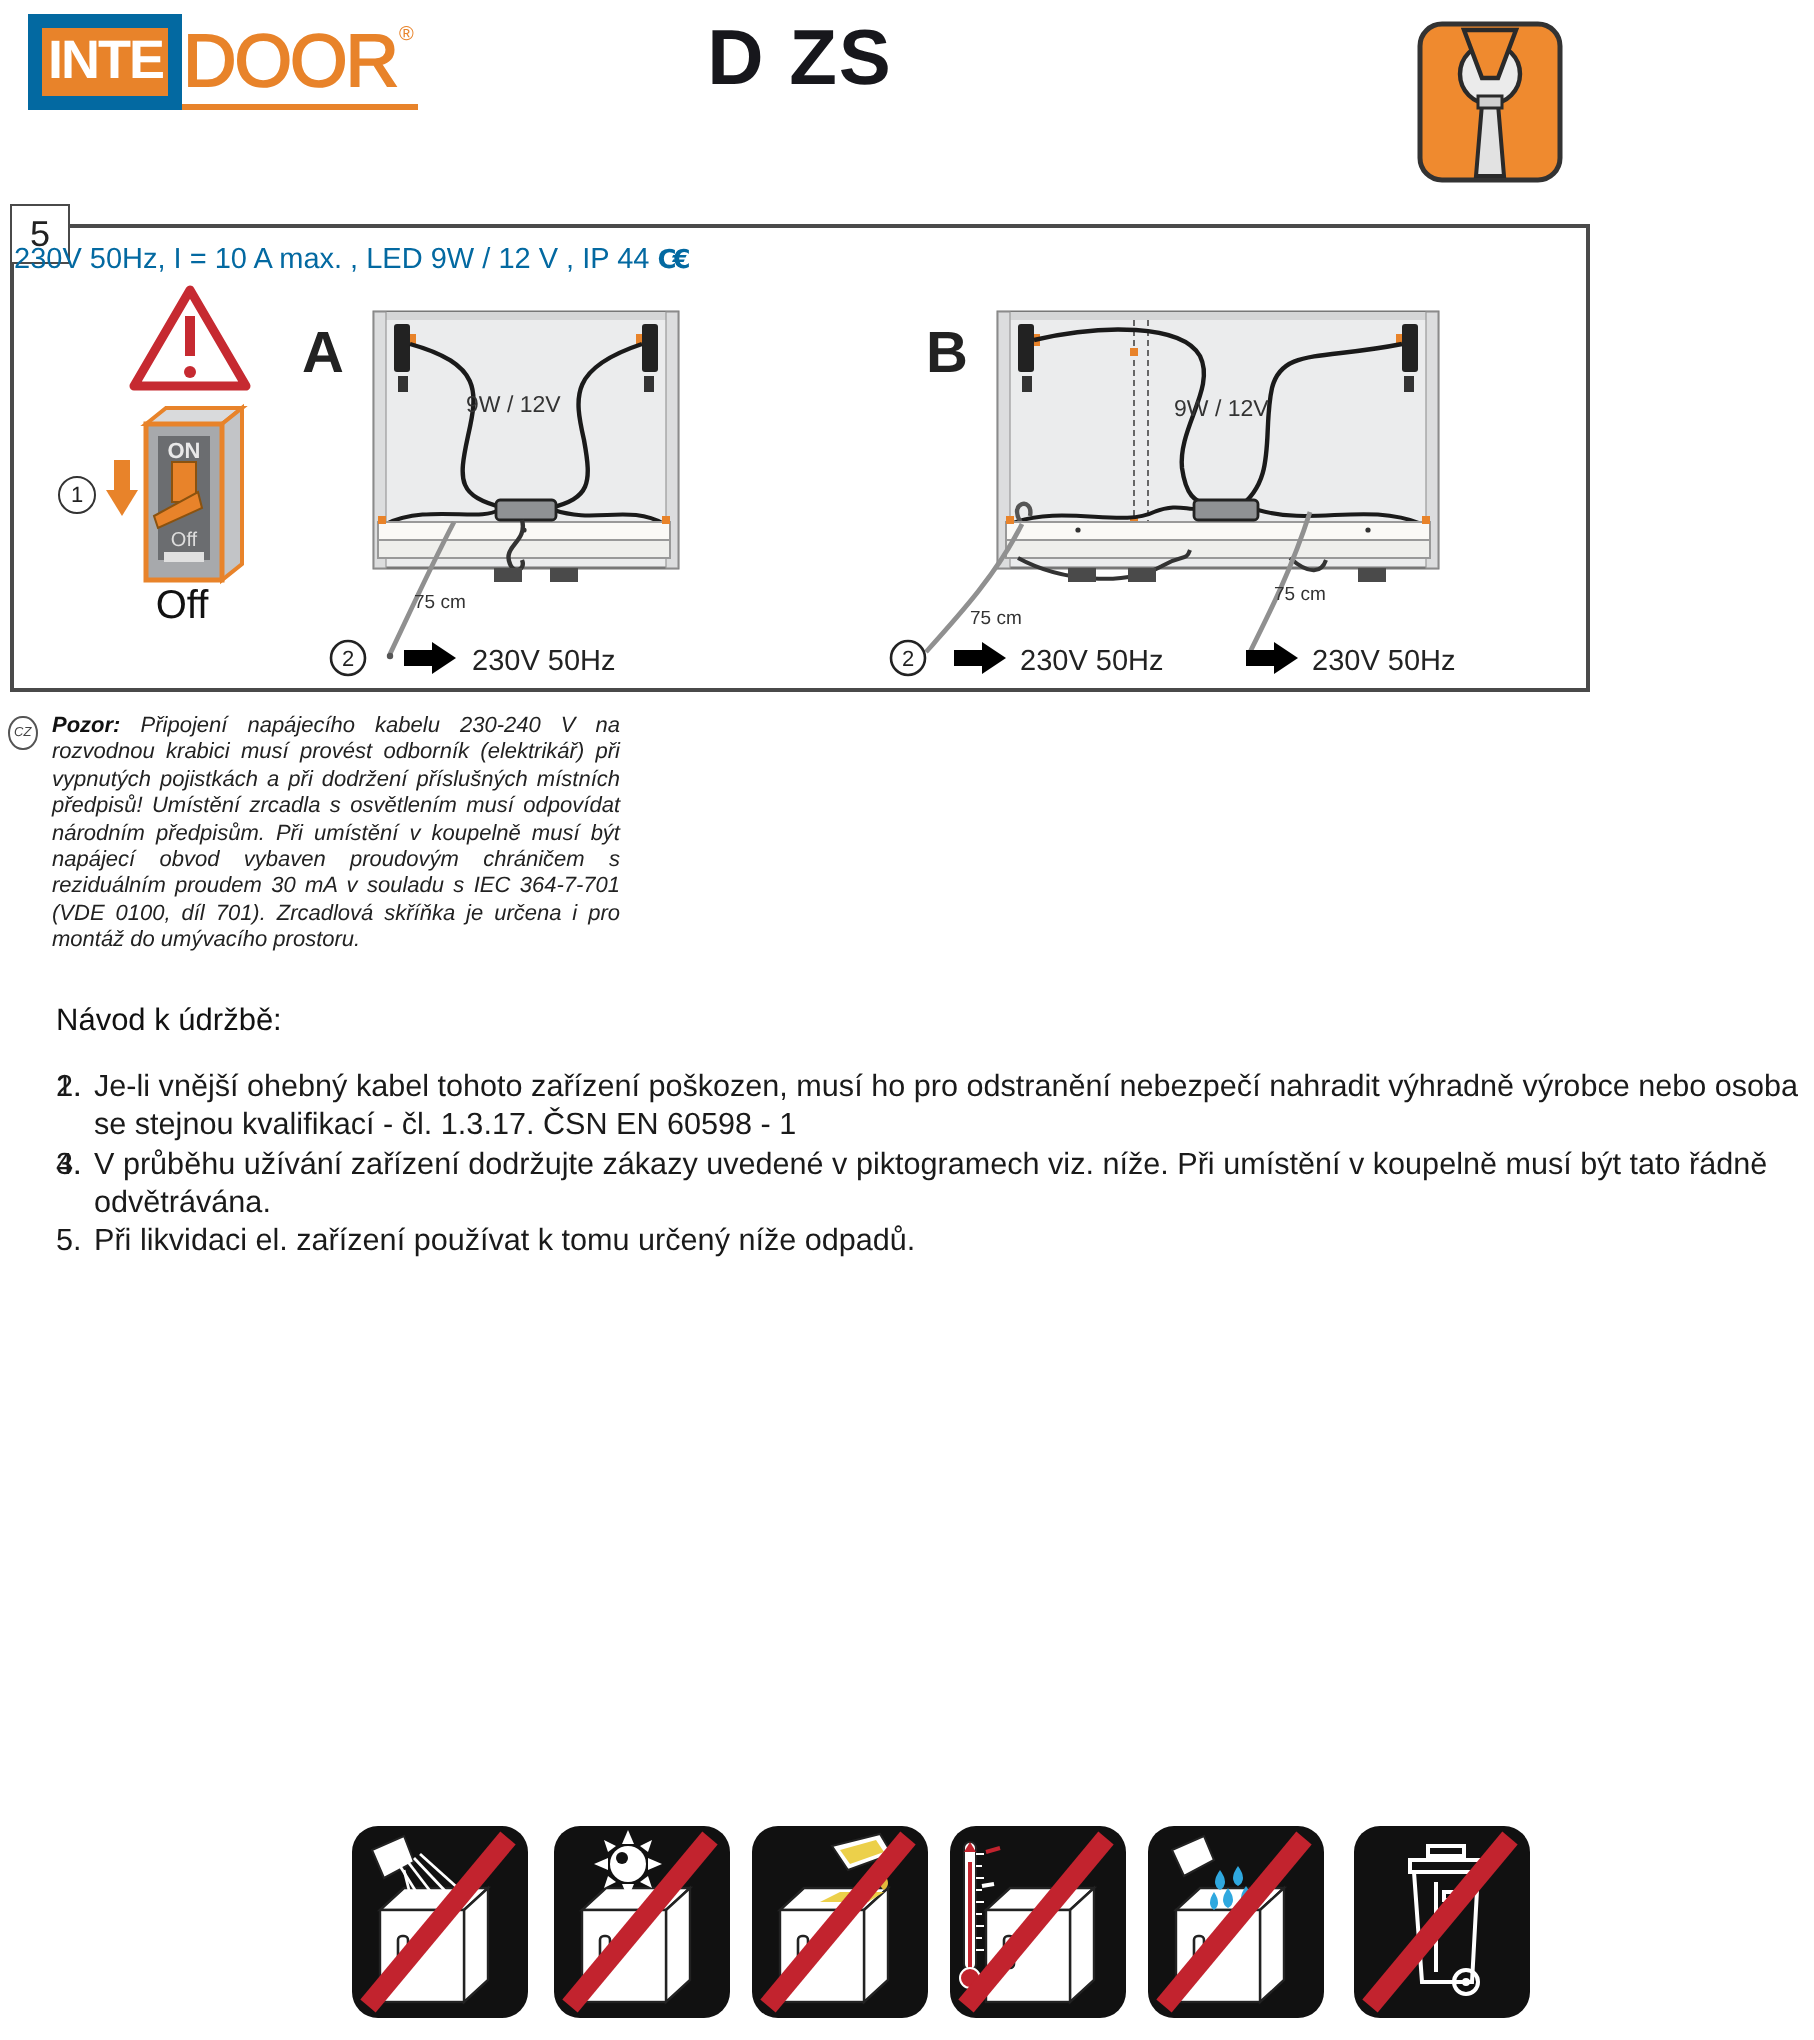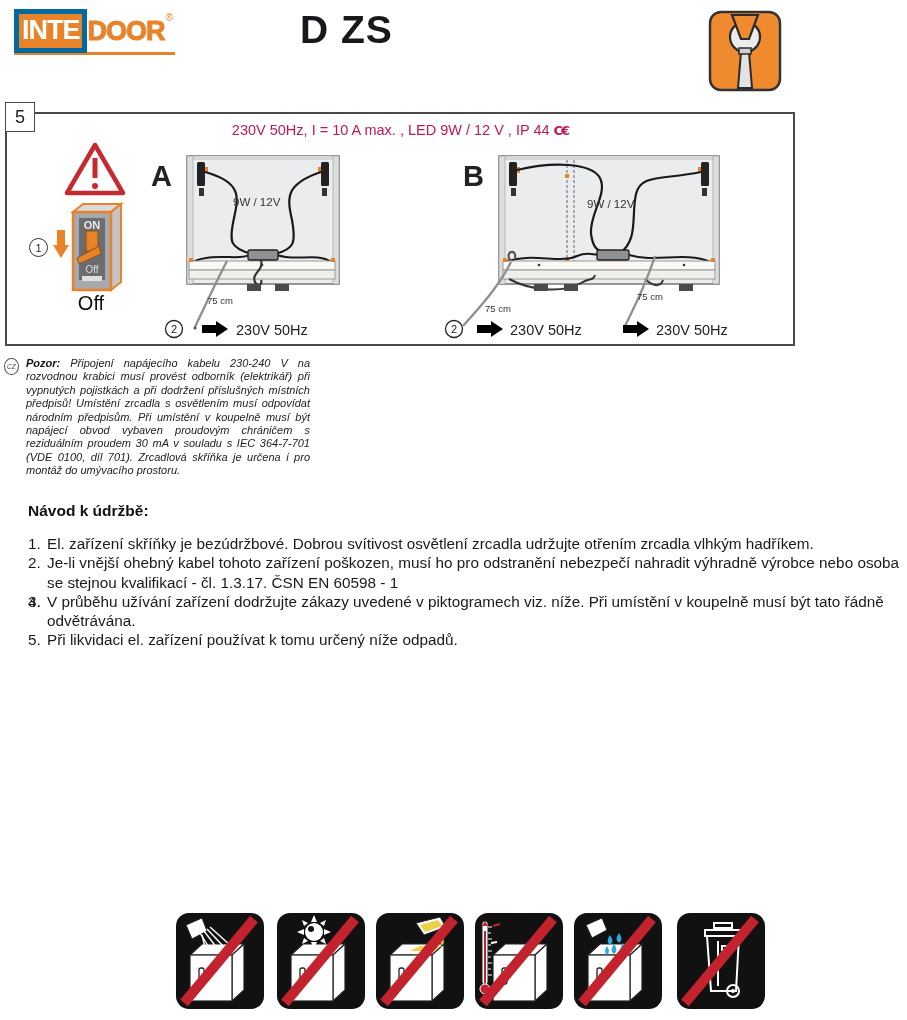"INTE" .logo-inte { border: 5px solid #0369a1 -> 7px solid #0369a1 }
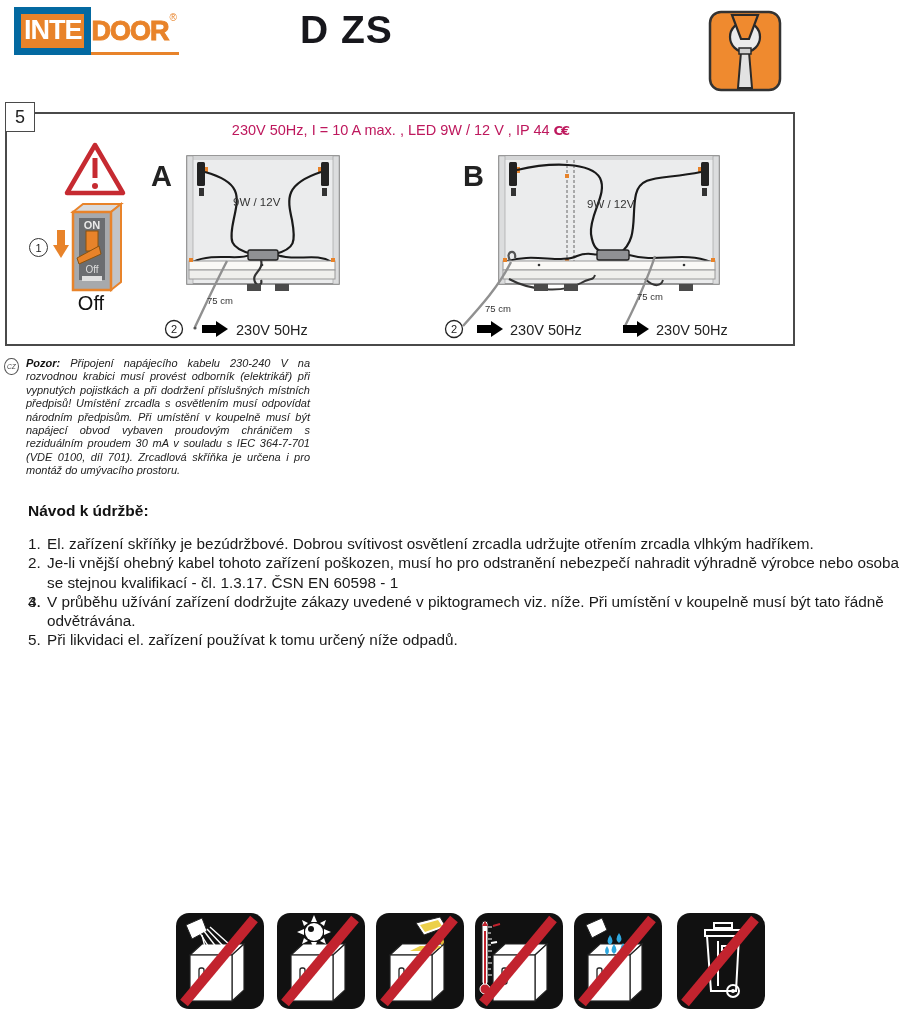"DOOR" .logo-door { font-size: 27px -> 37px; font-weight: bold -> normal }
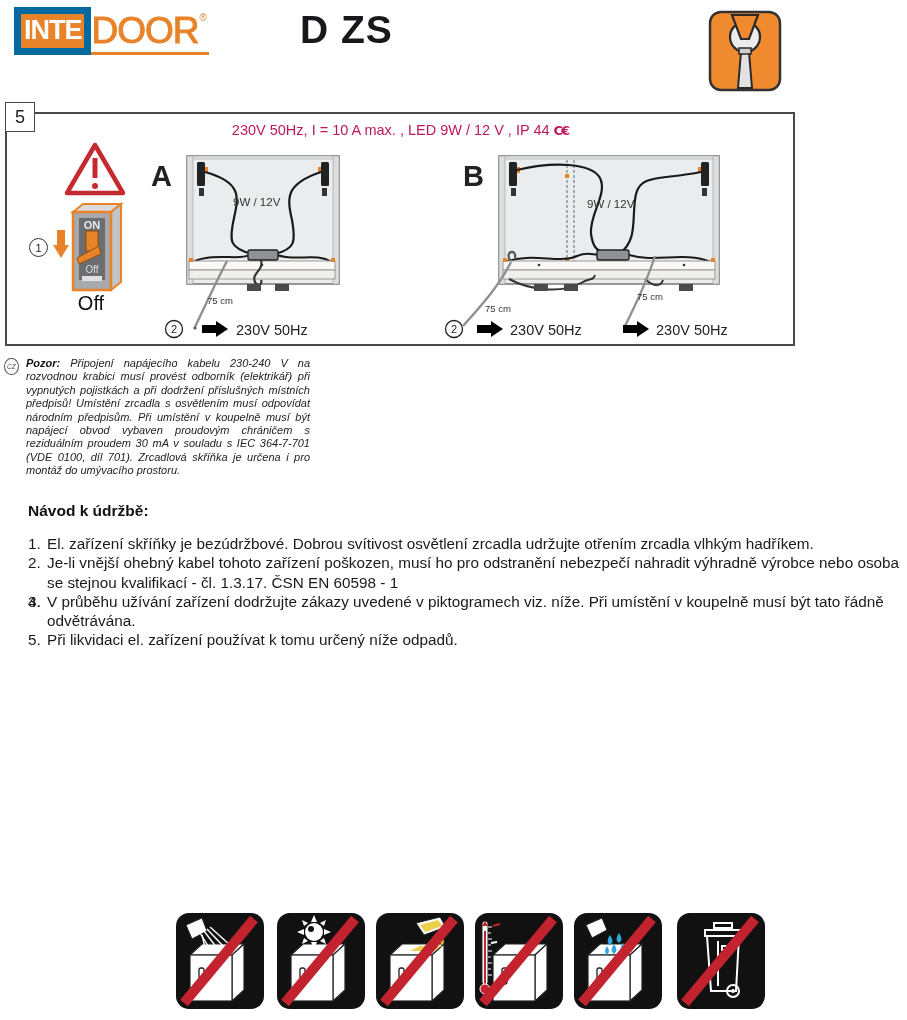"D ZS" .page-title { text-align: none -> center }
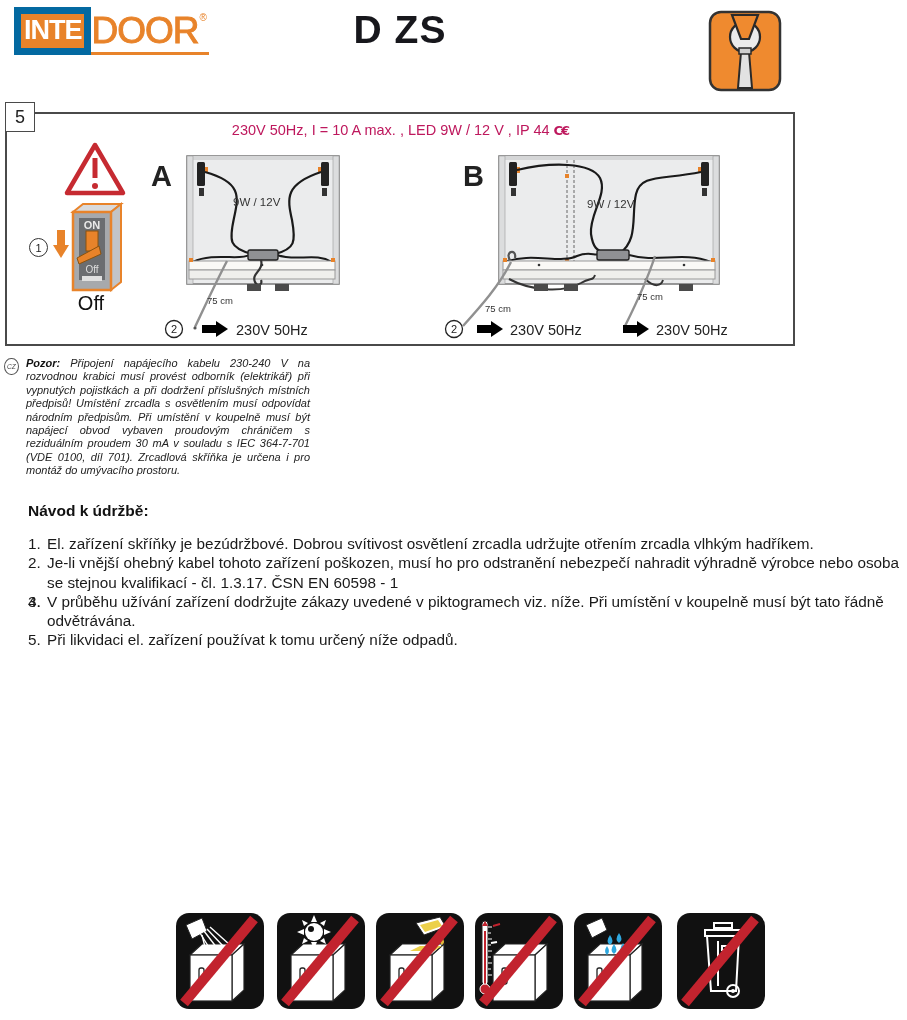"230V 50Hz, I = 10" .spec-line { color: #be185d -> #0369a1; text-align: center -> left }
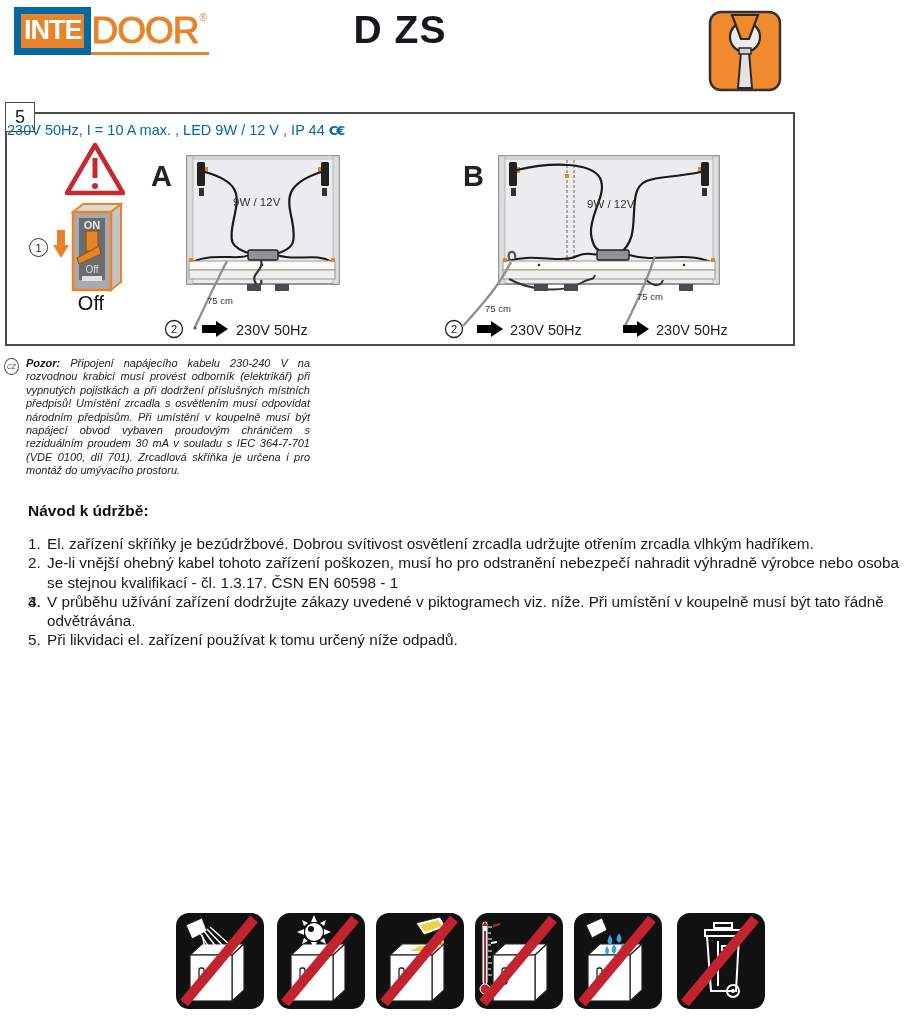"Návod k údržbě:" .maint-heading { font-weight: bold -> normal }
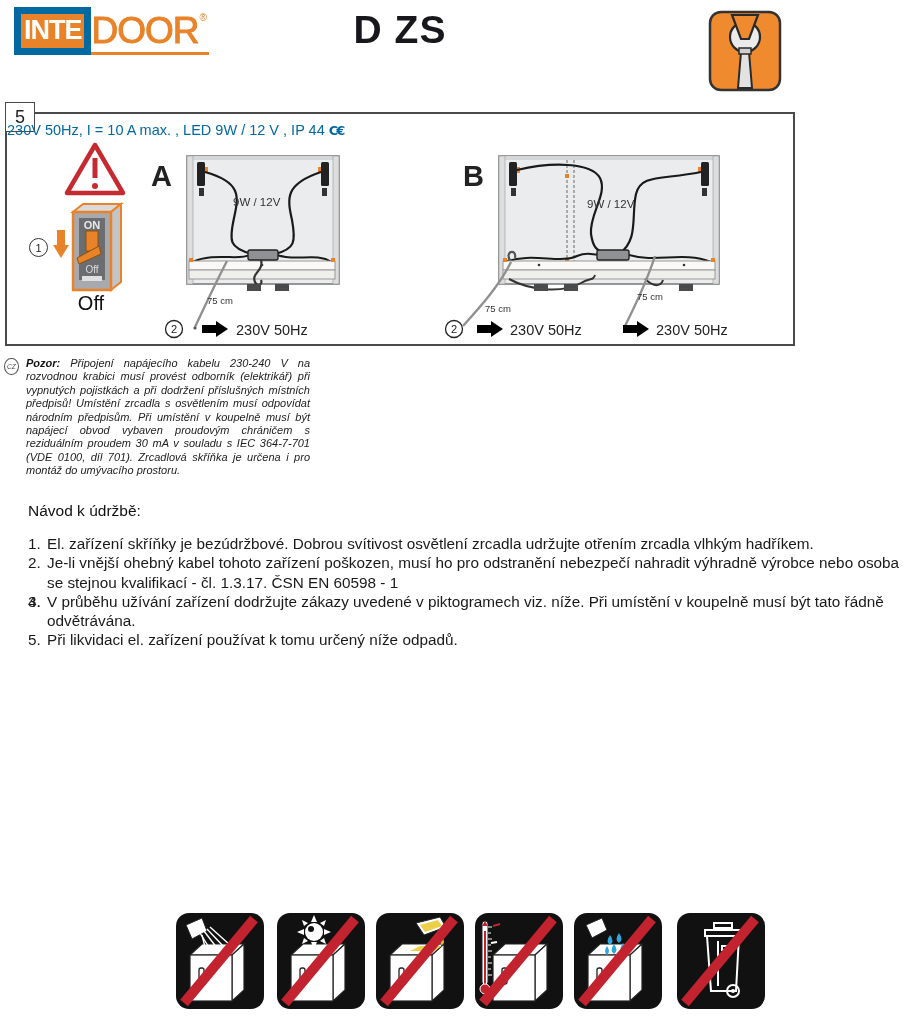"El. zařízení skříňky je bezúdržbové." span { html: <span>El. zařízení skříňky je bezúdržbové. Dobrou svítivost osvětlení zrcadla udržujte otřením zrcadla vlhkým hadříkem.</span> -> none }
